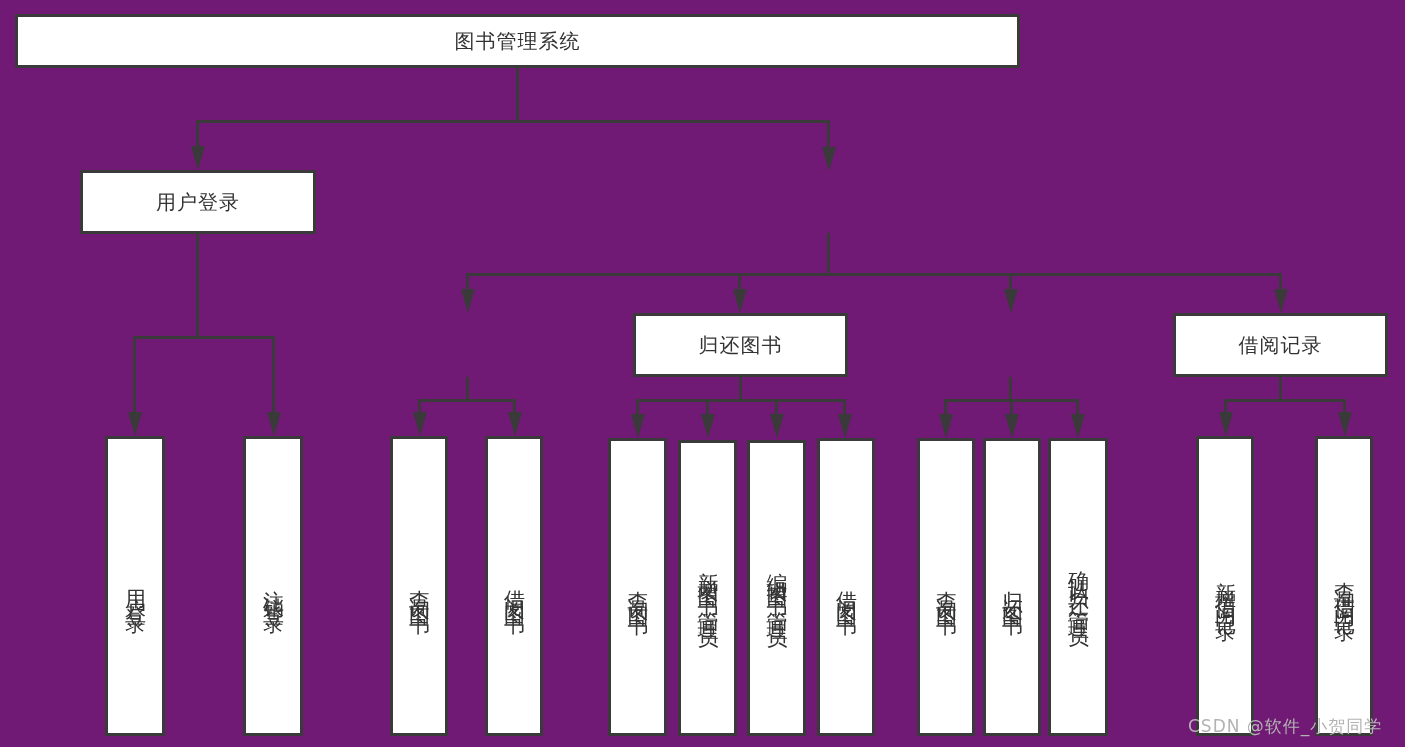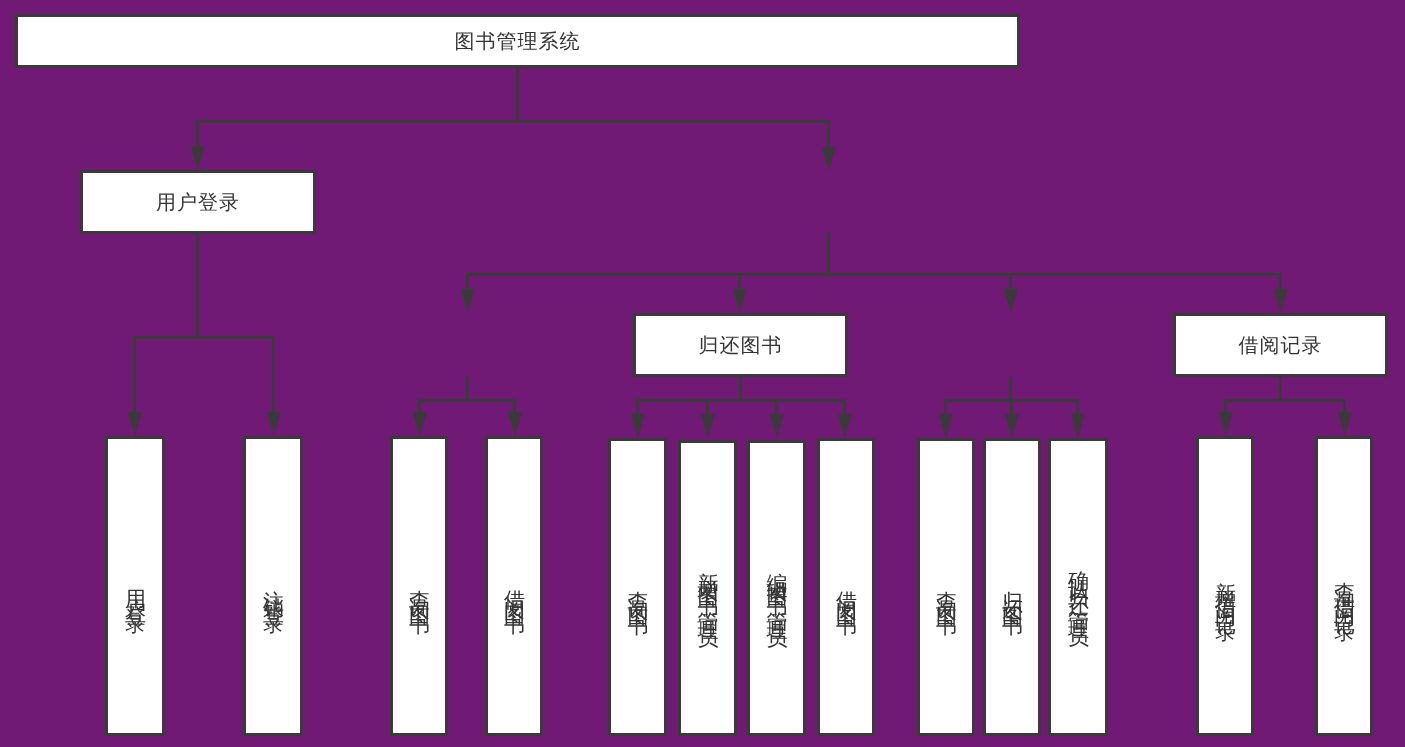"CSDN @软件_小贺同学" div.watermark { html: none -> <div>CSDN @软件_小贺同学</div> }
